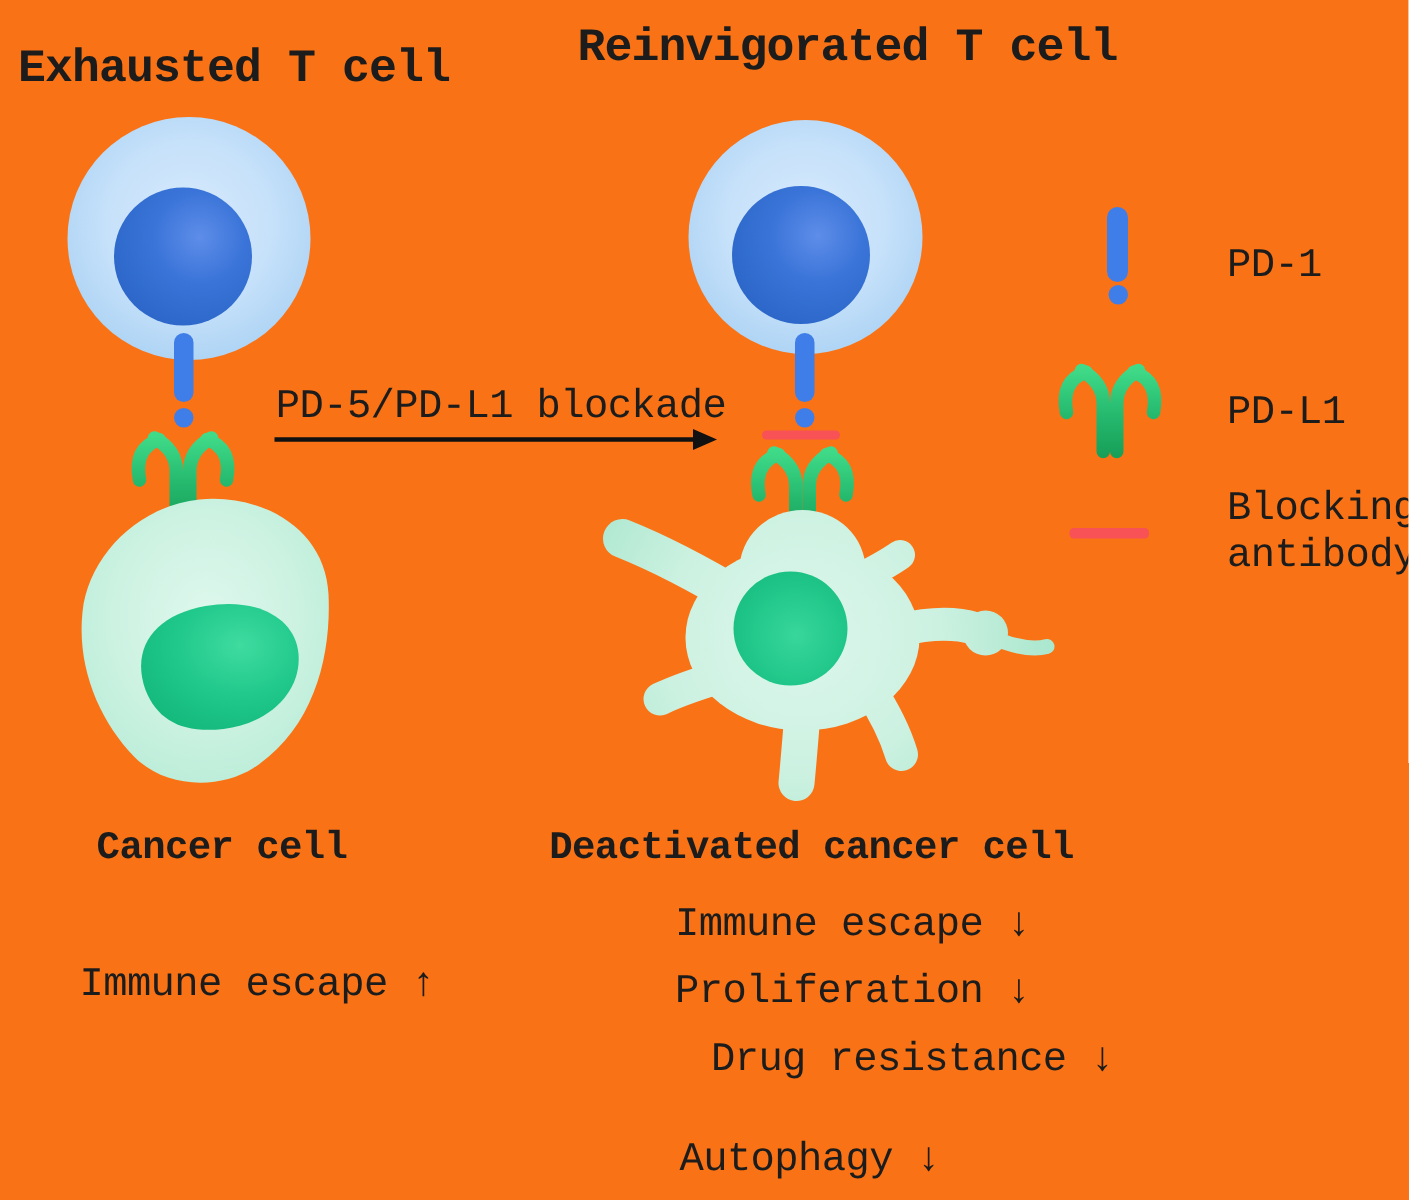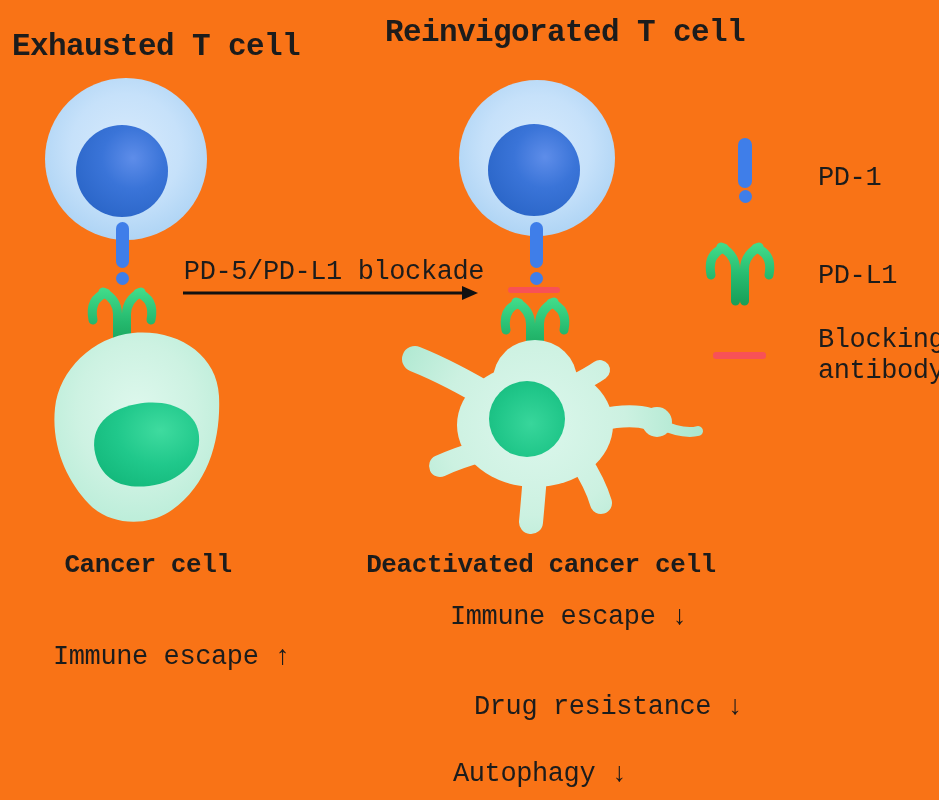"Proliferation ↓" div.abs { html: none -> <div>Proliferation ↓</div> }
